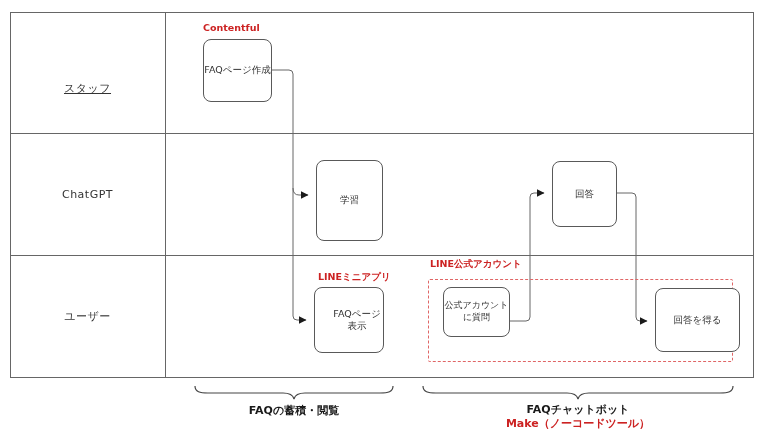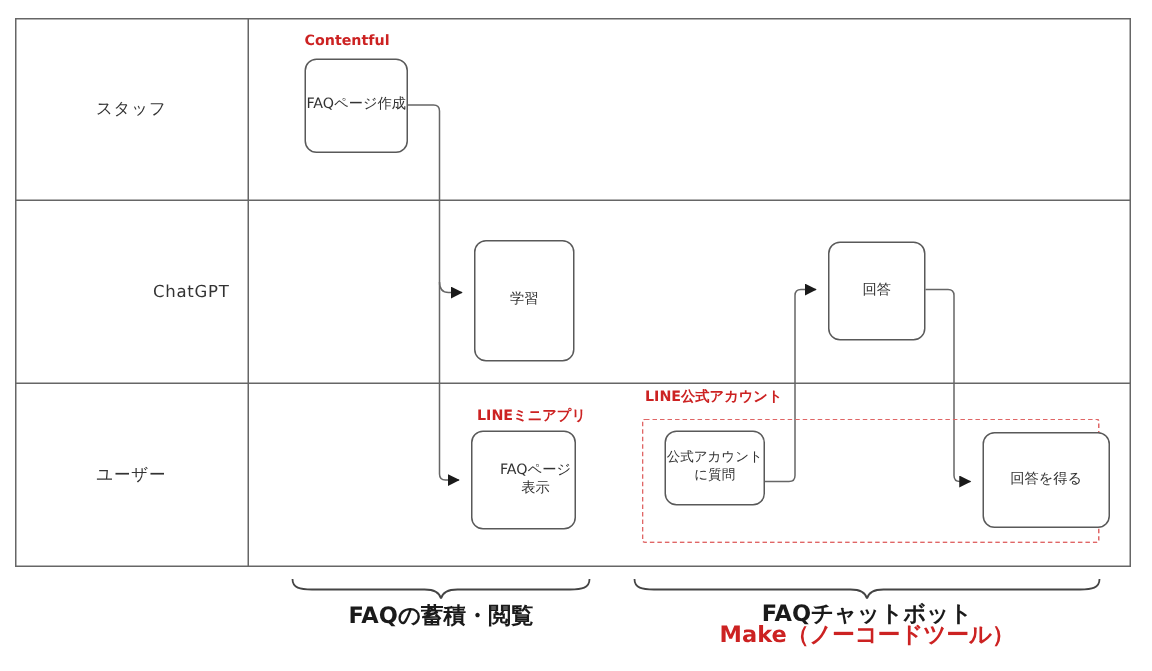"スタッフ" .lane-1 { text-decoration: none -> underline; top: 12px -> 28px }
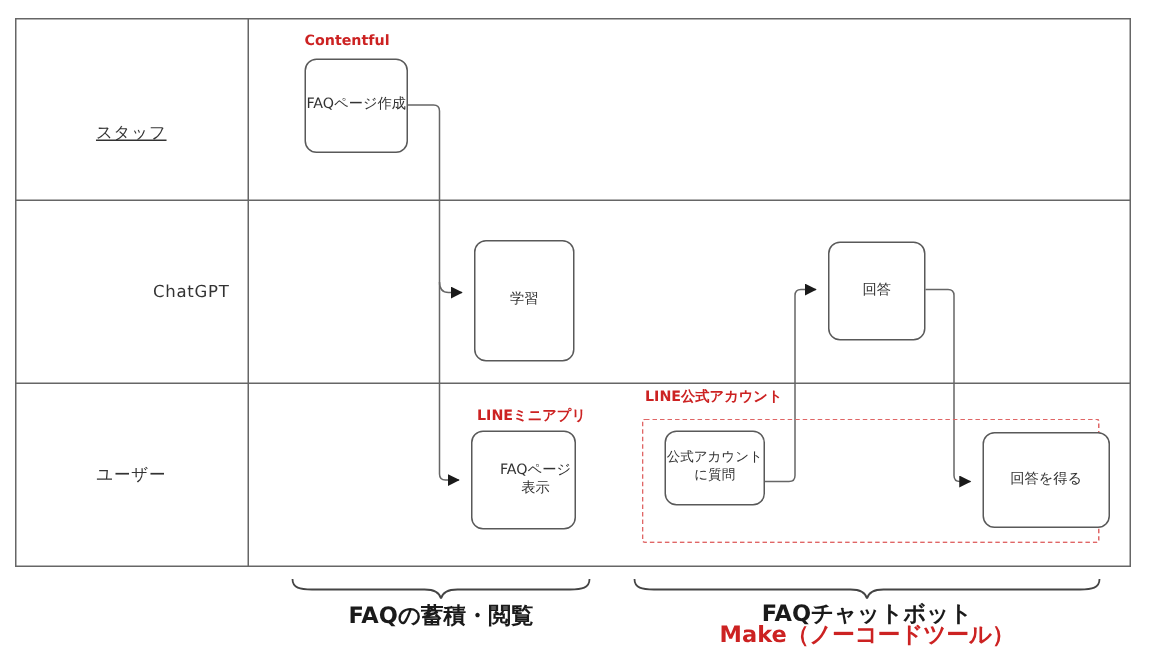"ChatGPT" .lane-2 { padding-left: 40px -> none }
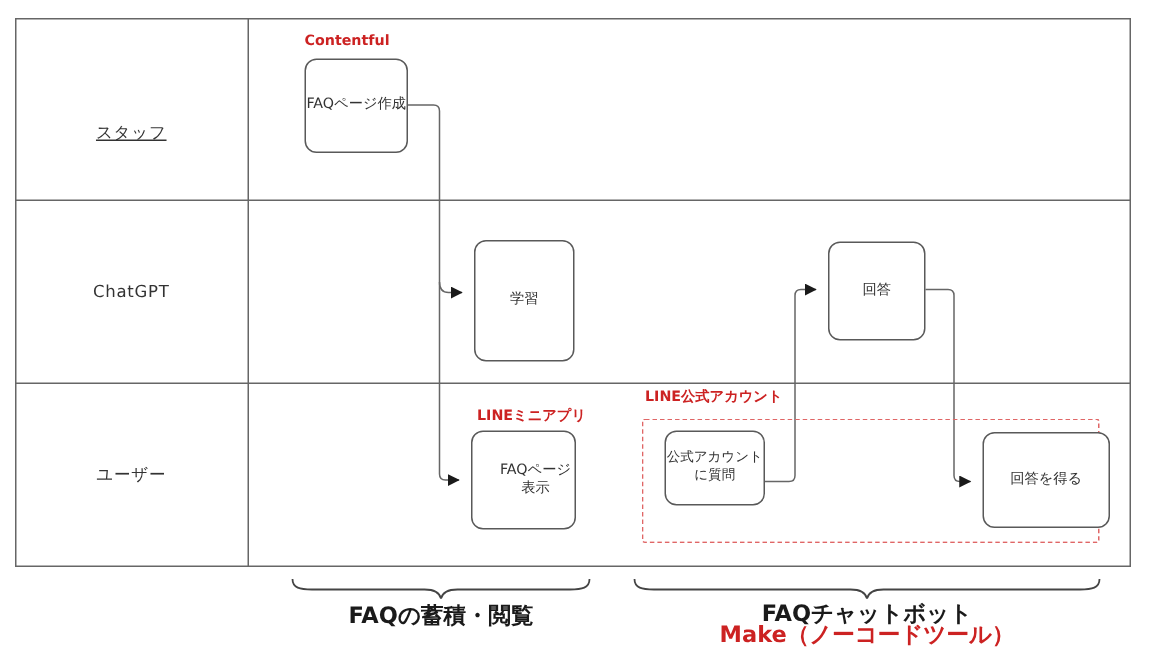"FAQの蓄積・閲覧" .brace-label { font-size: 15px -> 11px }
